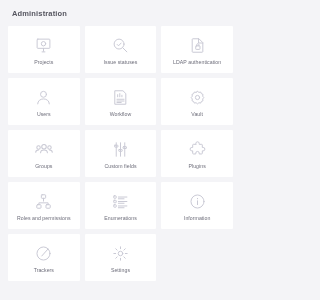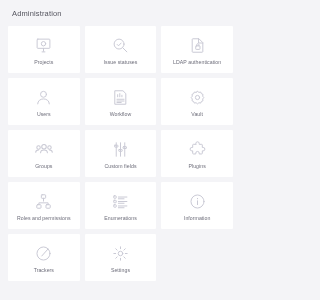"Administration" #page-title { font-weight: 400 -> 700 }
